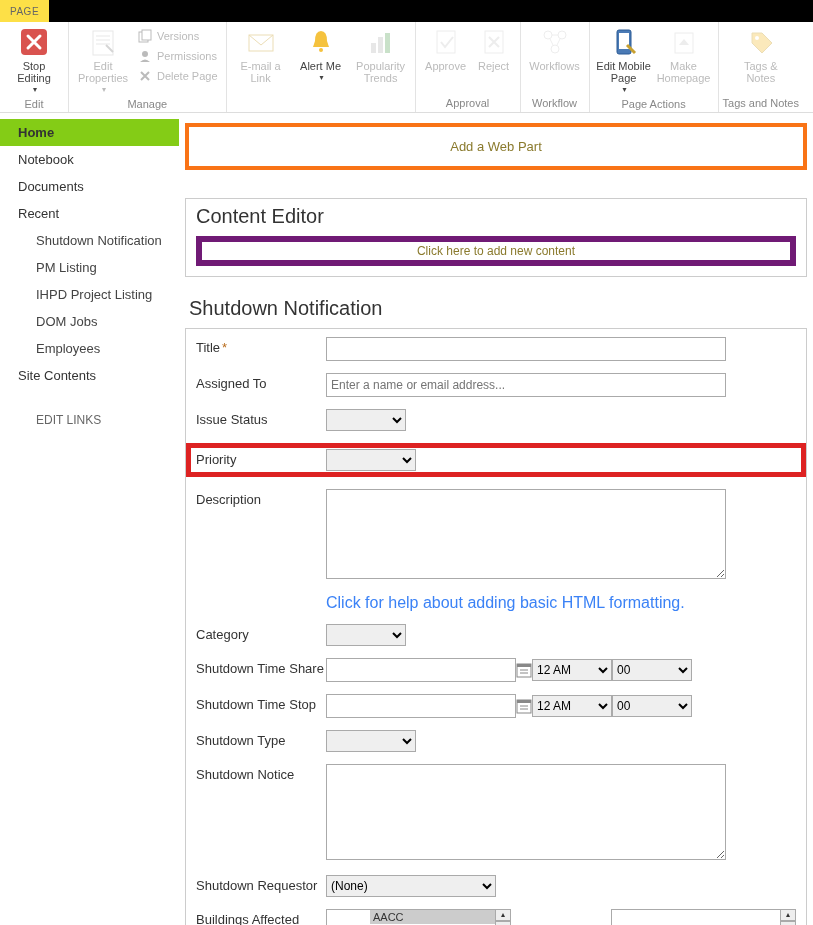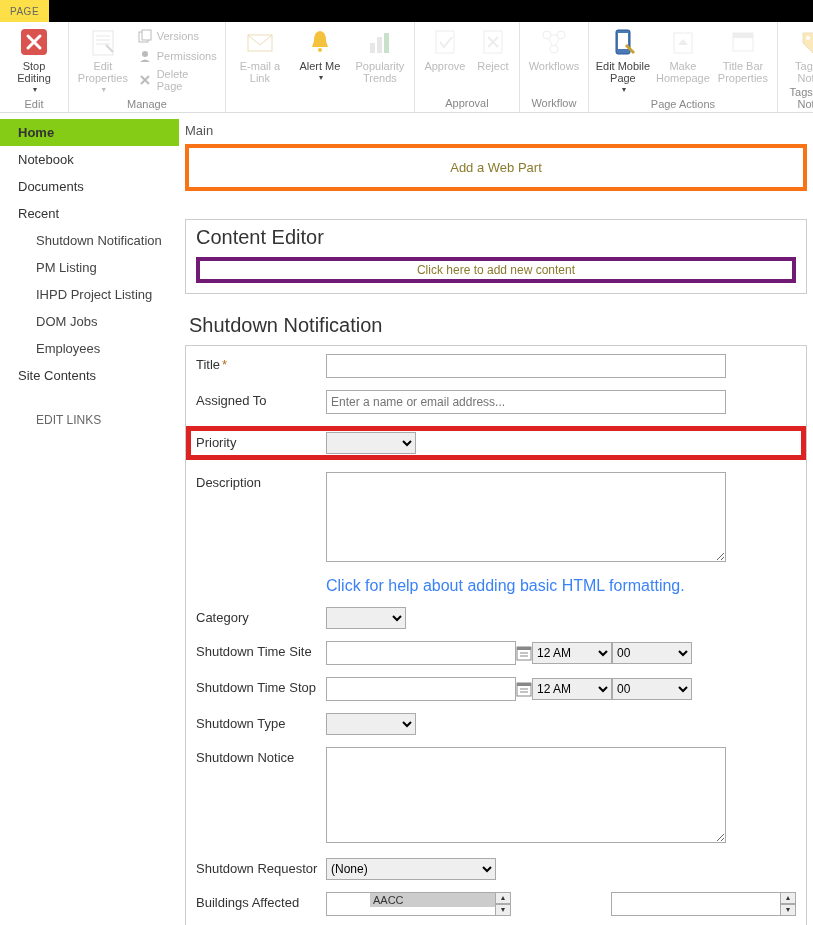"Title Bar Properties" div.rbtn { html: <div> <span> <svg> <rect></rect> <rect></rect> </svg> </span> <span>Title Bar Properties</span> </div> -> none }
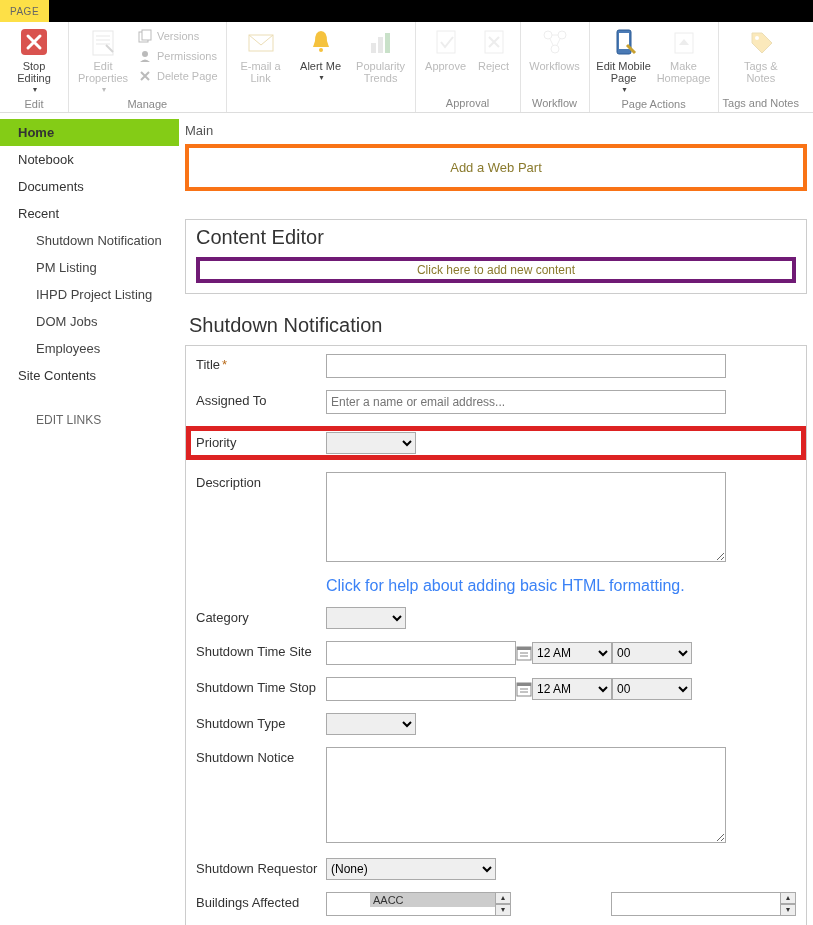"Main" div.breadcrumb { html: <div>Main</div> -> none }
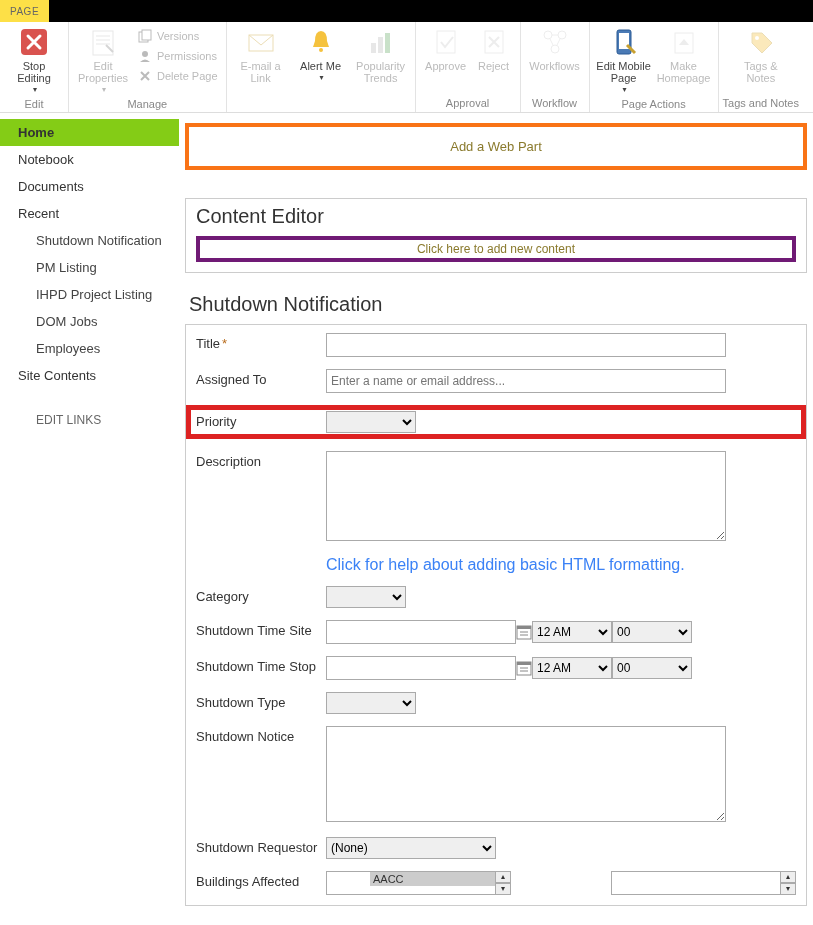"Click here to add new" .content-editor .click-add { border: 4px solid #701a75 -> 6px solid #701a75 }
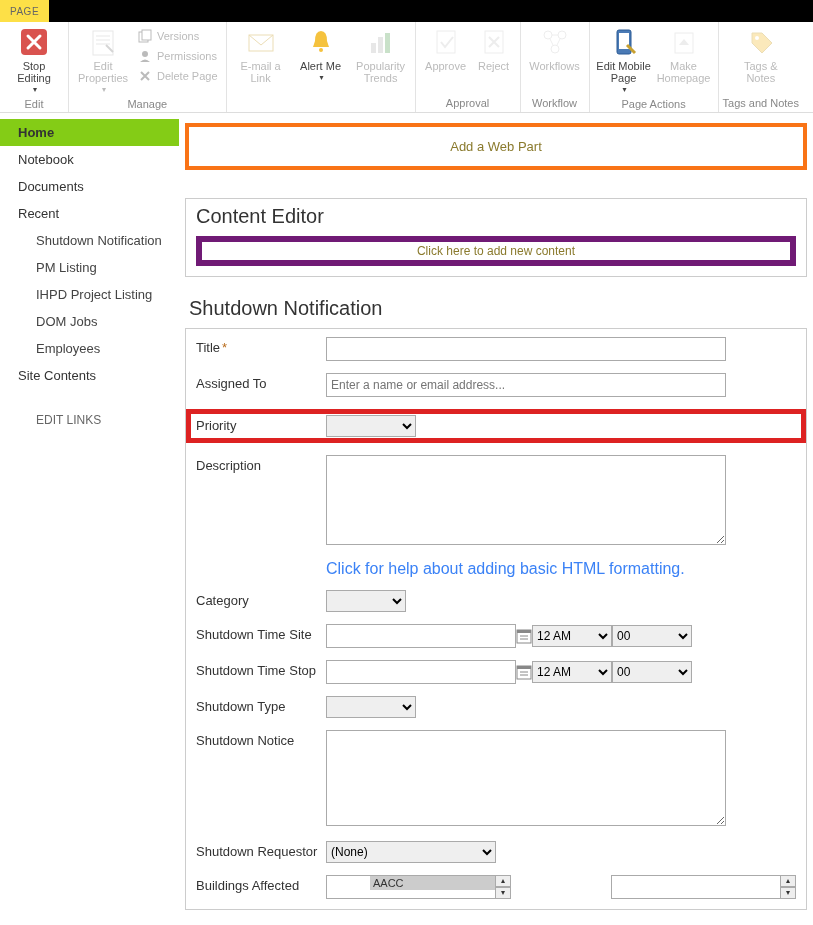"Issue Status" div.form-row { html: none -> <div> <div>Issue Status</div> <div><select><option></option></select></div> </div> }
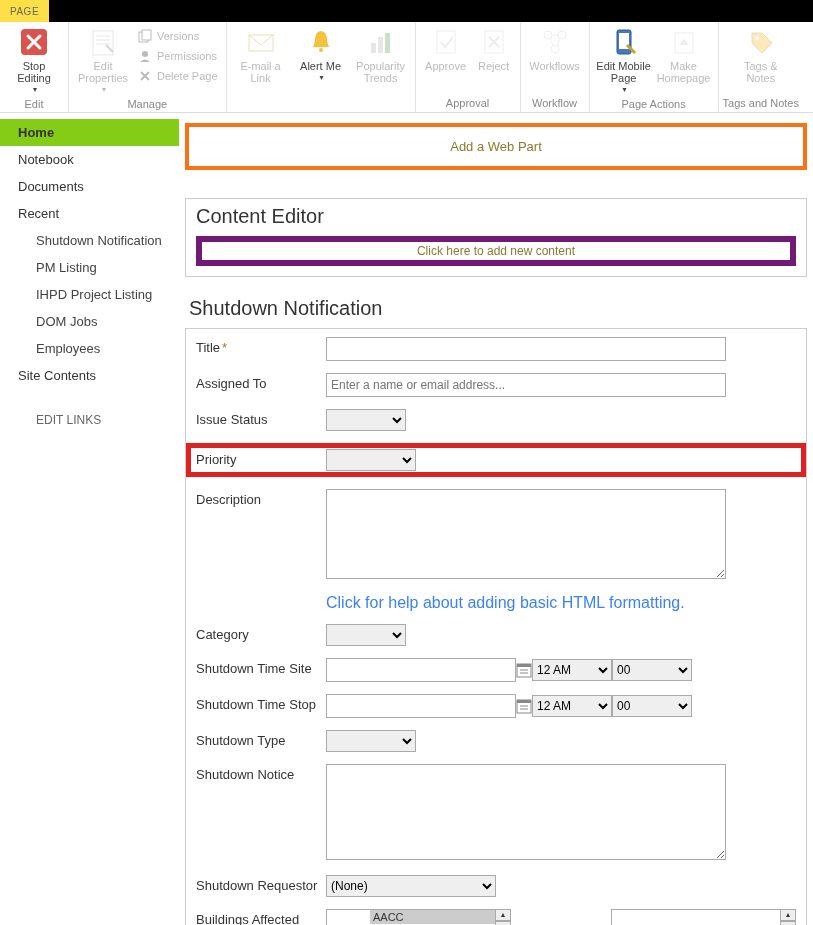"Shutdown Time Site" div.lbl { text: Site -> Share }
